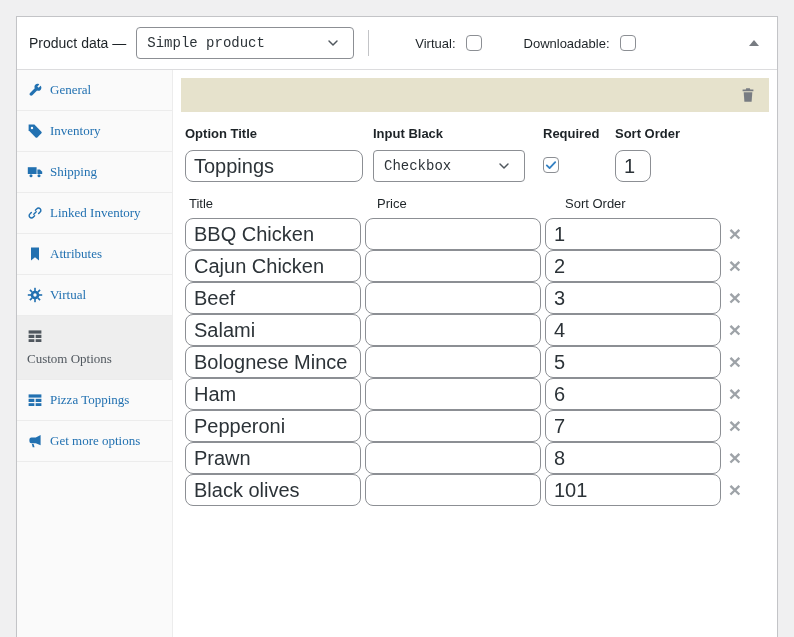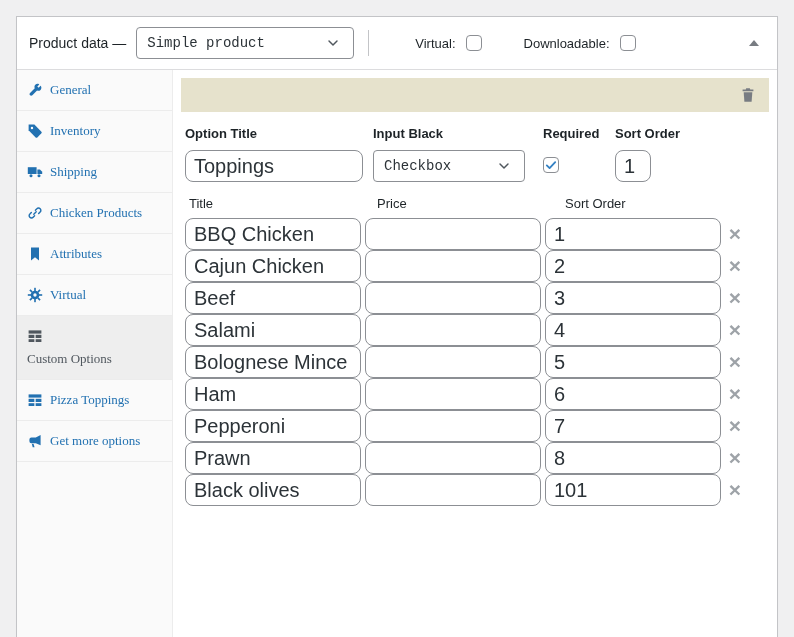"Chicken Products" span.tab-label { text: Chicken Products -> Linked Inventory }
